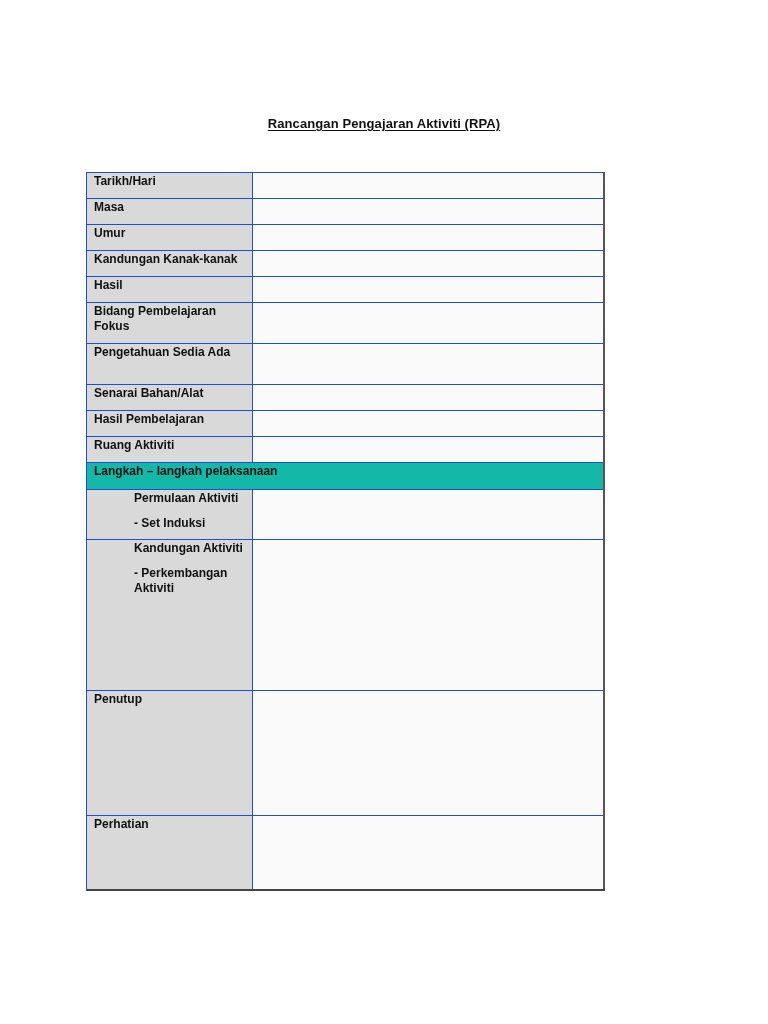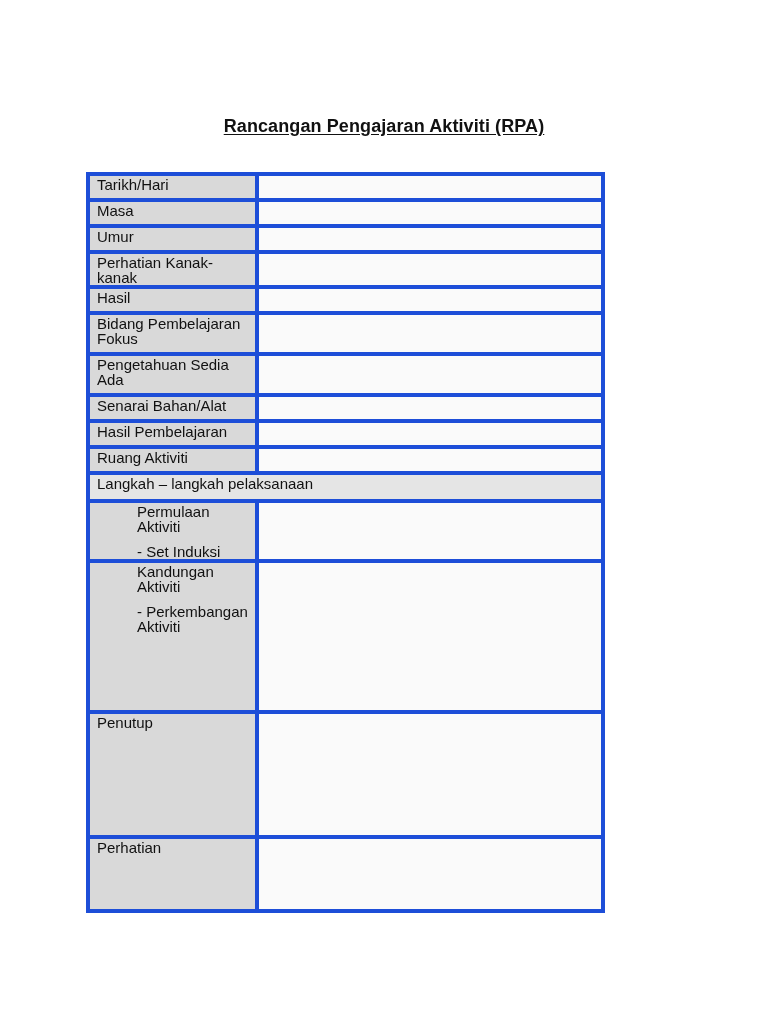"Rancangan Pengajaran Aktiviti (RPA)" .page-title { font-size: 18px -> 13px }
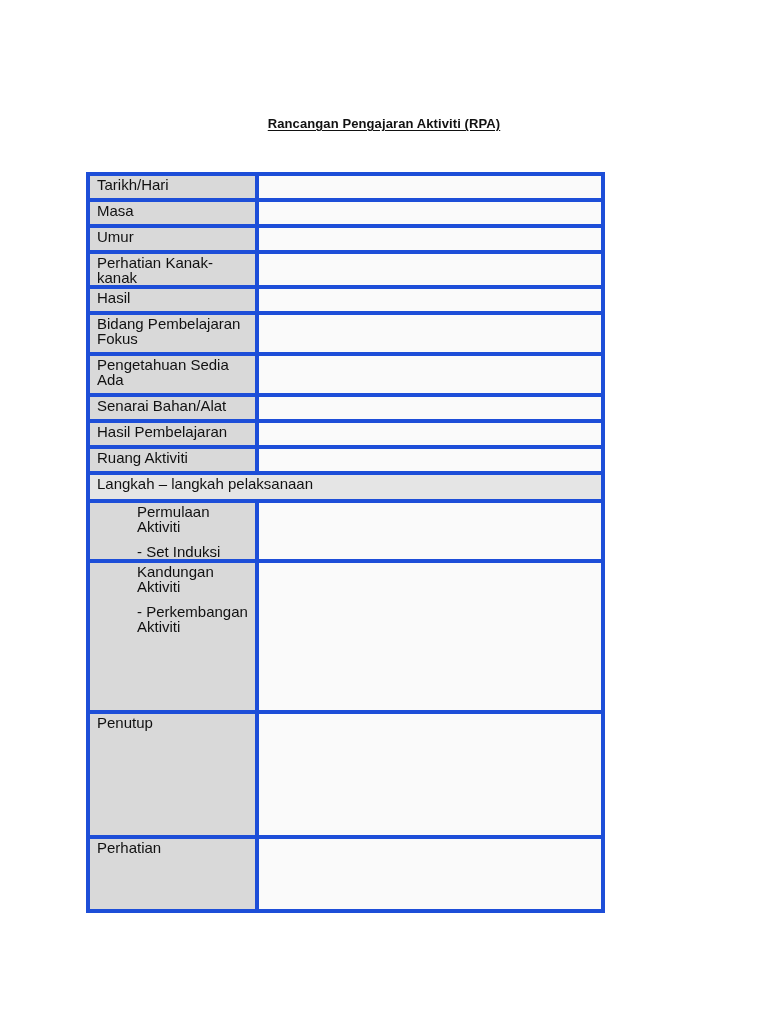"Tarikh/Hari" .form-table td { border: 4px solid #1d4ed8 -> 1px solid #1d4ed8; font-size: 15px -> 12px; font-weight: normal -> bold }
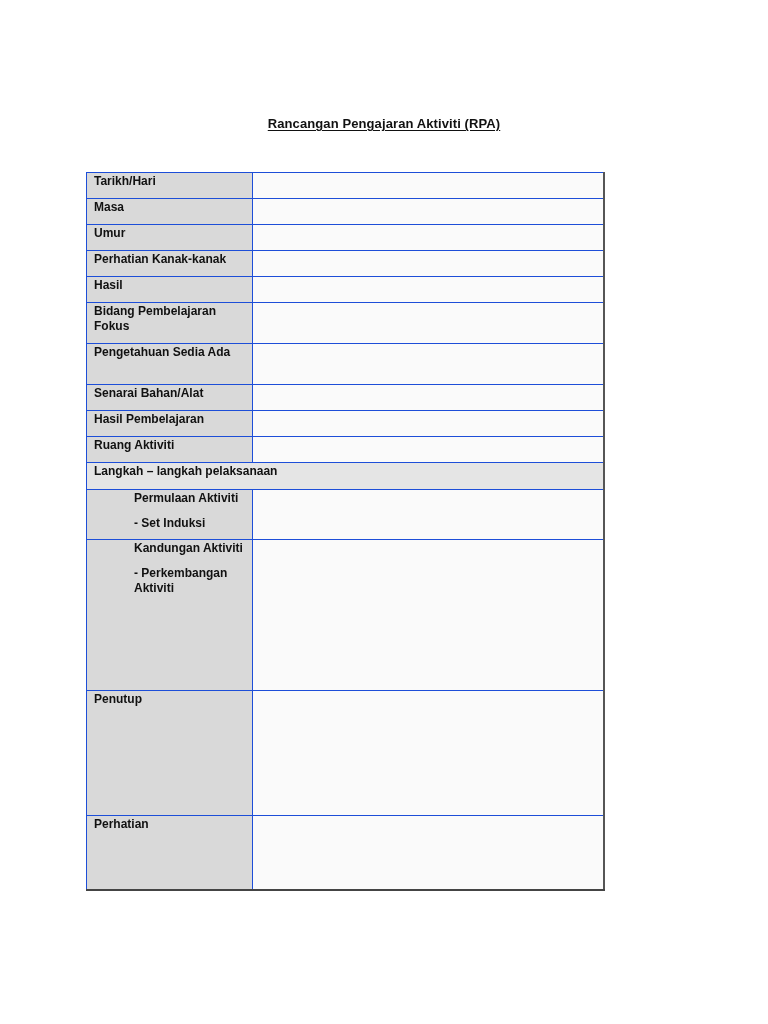"Perhatian Kanak-kanak" td.label-cell { text: Perhatian -> Kandungan }
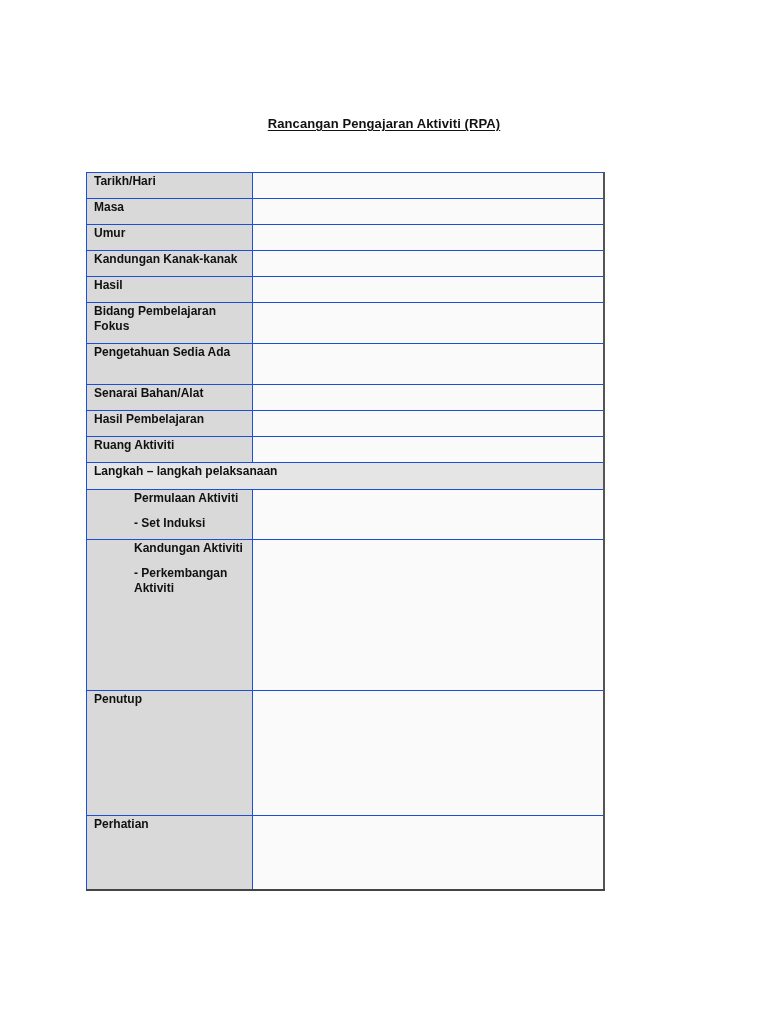"Langkah – langkah pelaksanaan" .form-table td.full-cell { background: #e5e5e5 -> #14b8a6 }
